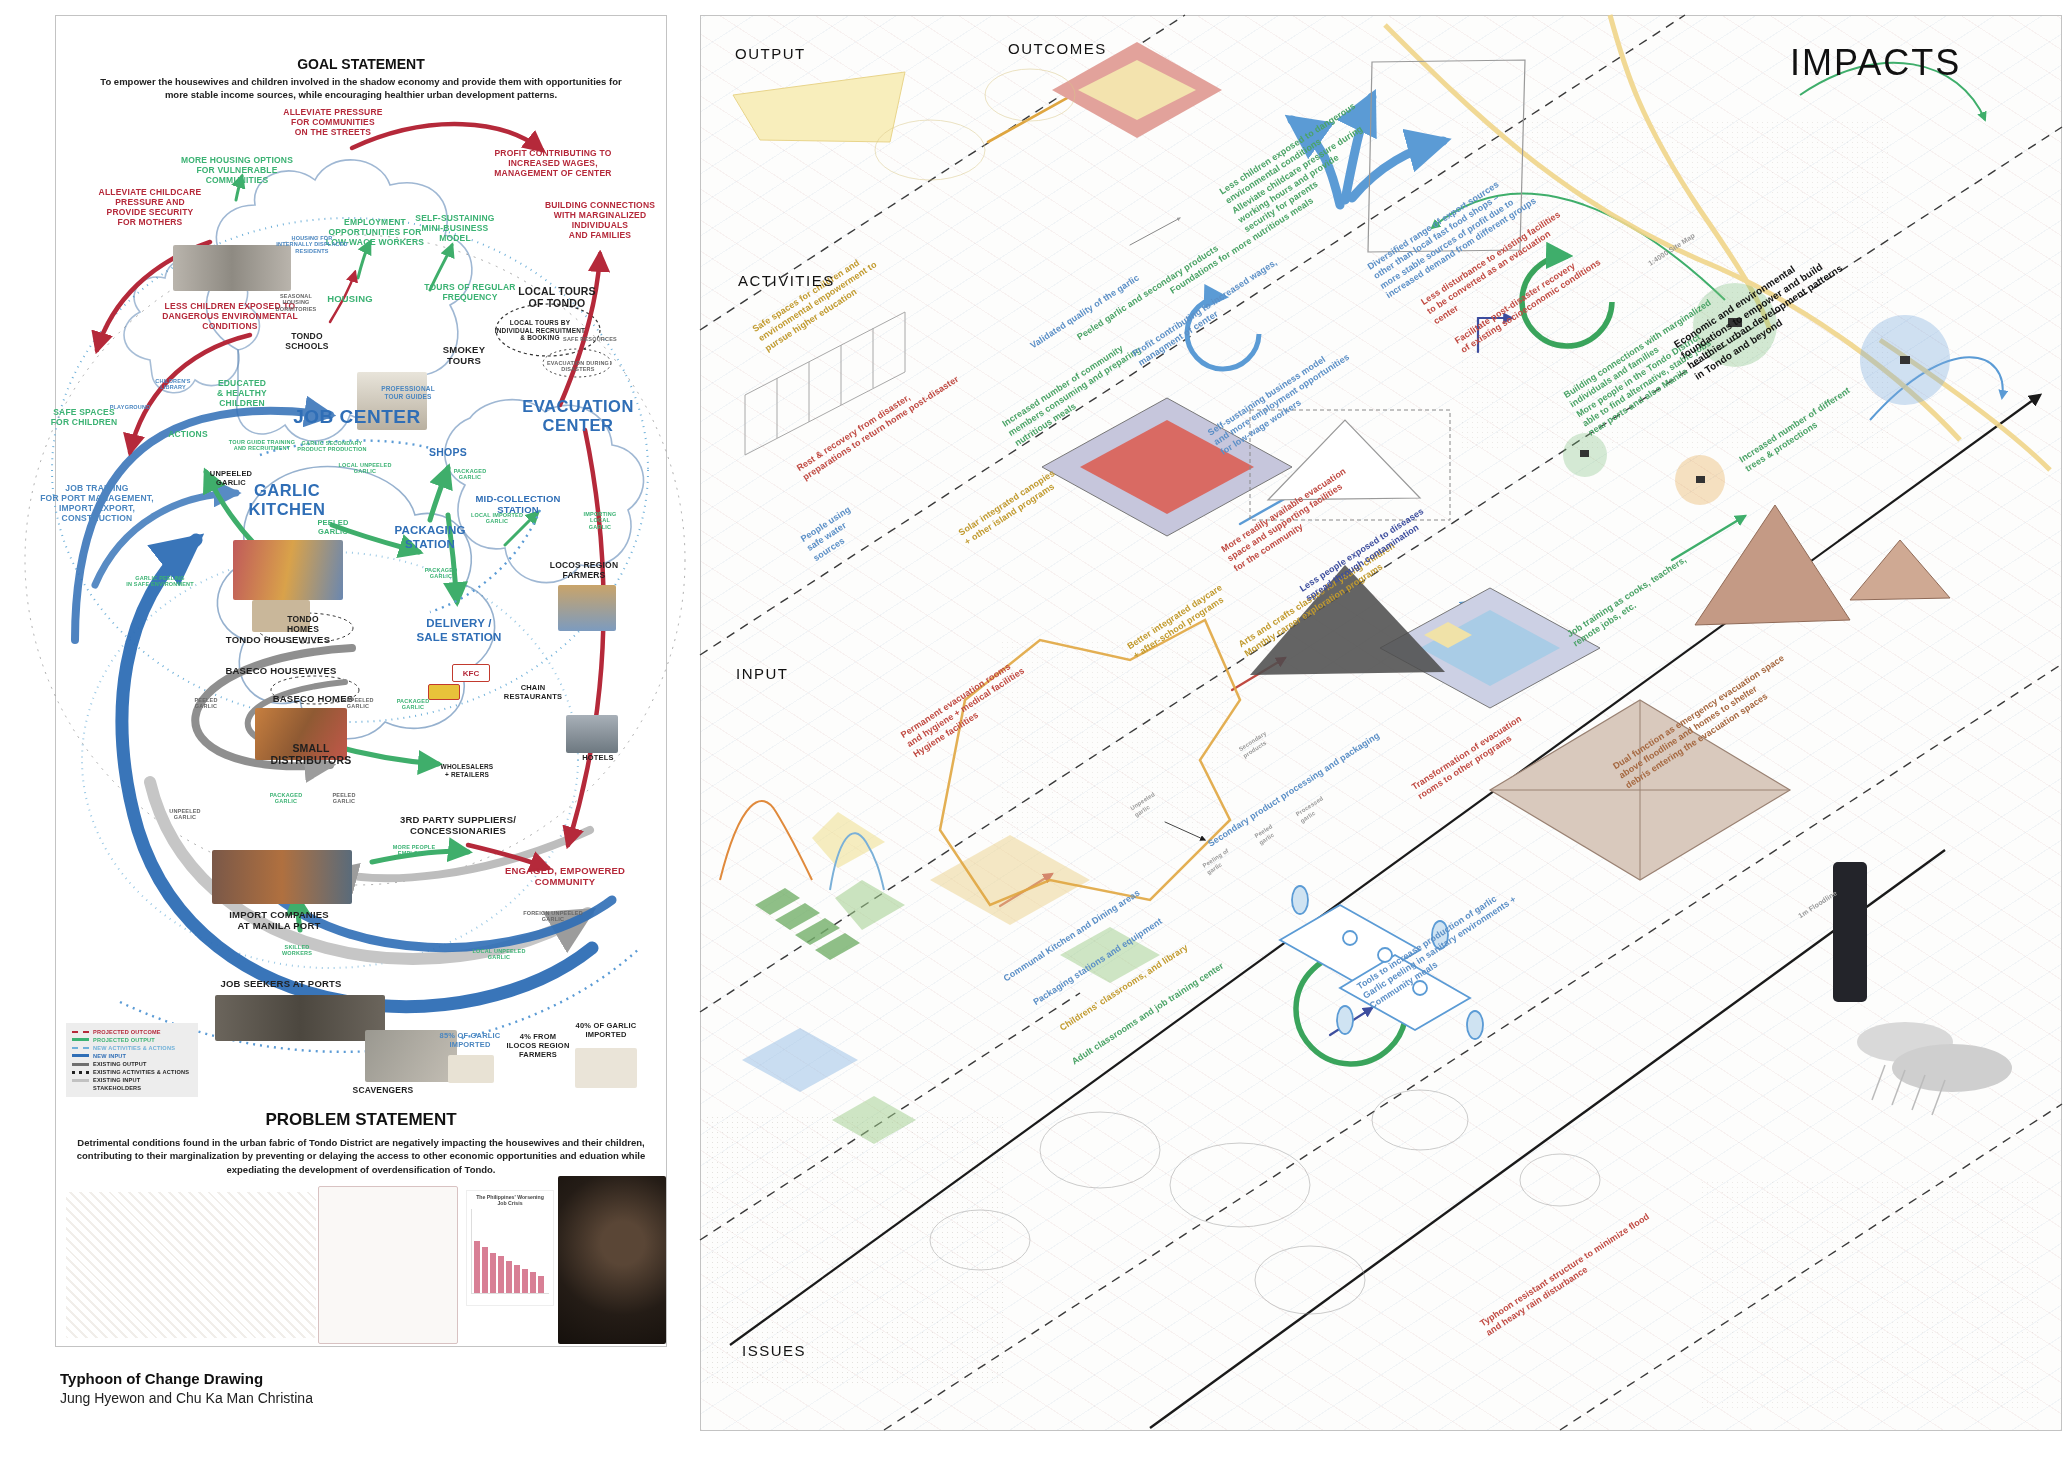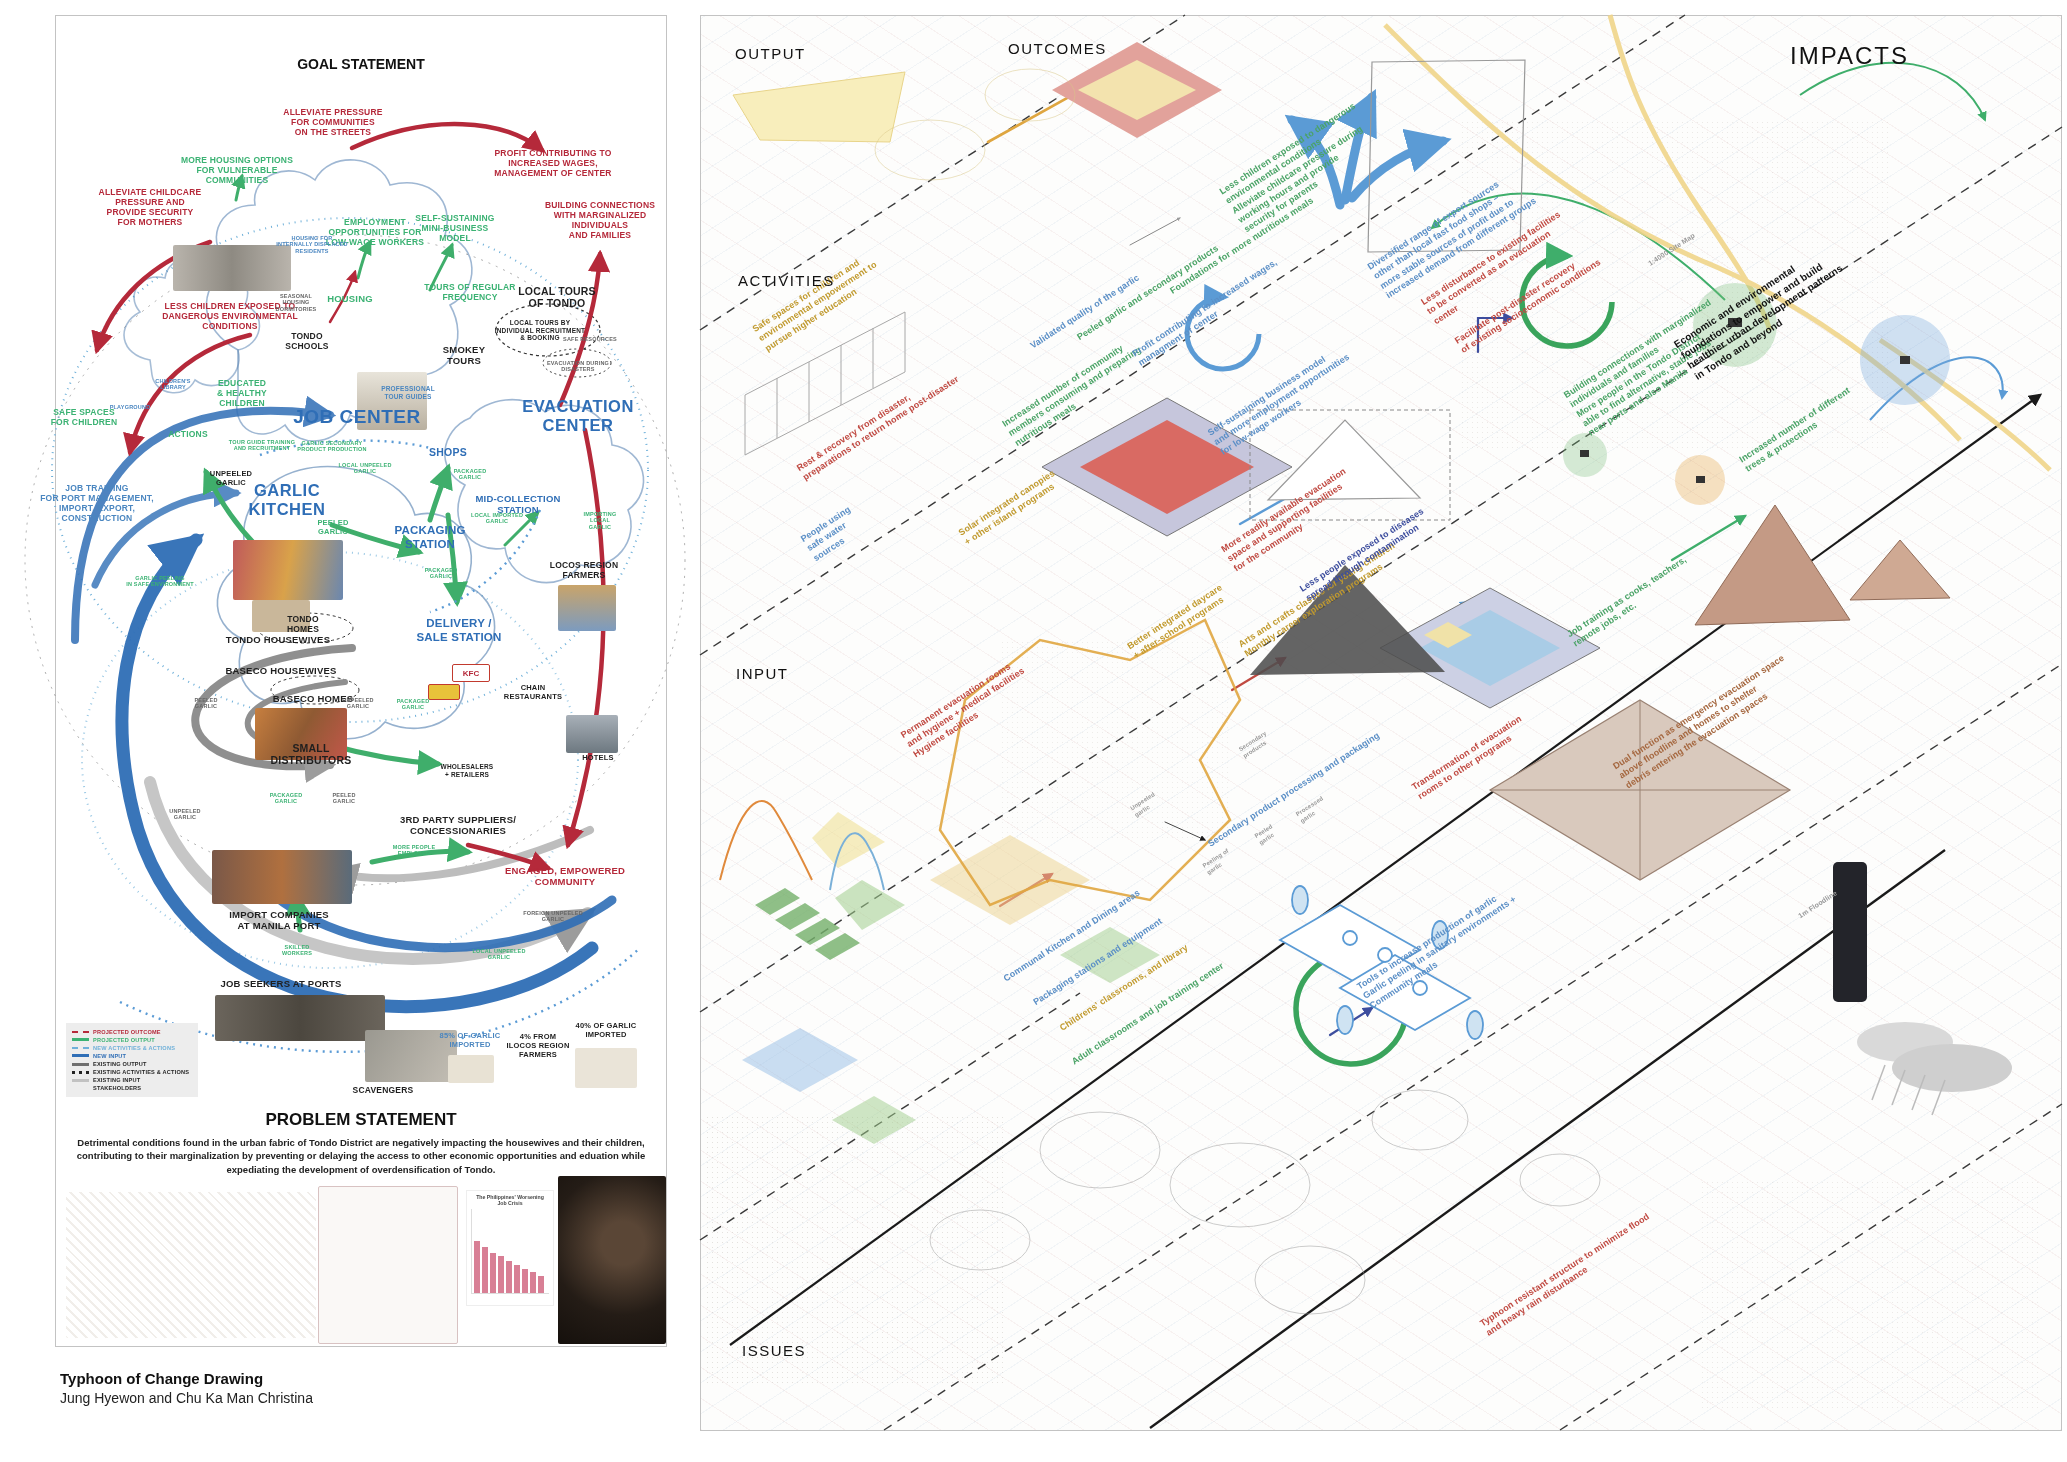"To empower the housewives and" div.hdr { html: none -> <div>To empower the housewives and children involved in the shadow economy and provide them with opportunities for more stable income sources, while encouraging healthier urban development patterns.</div> }
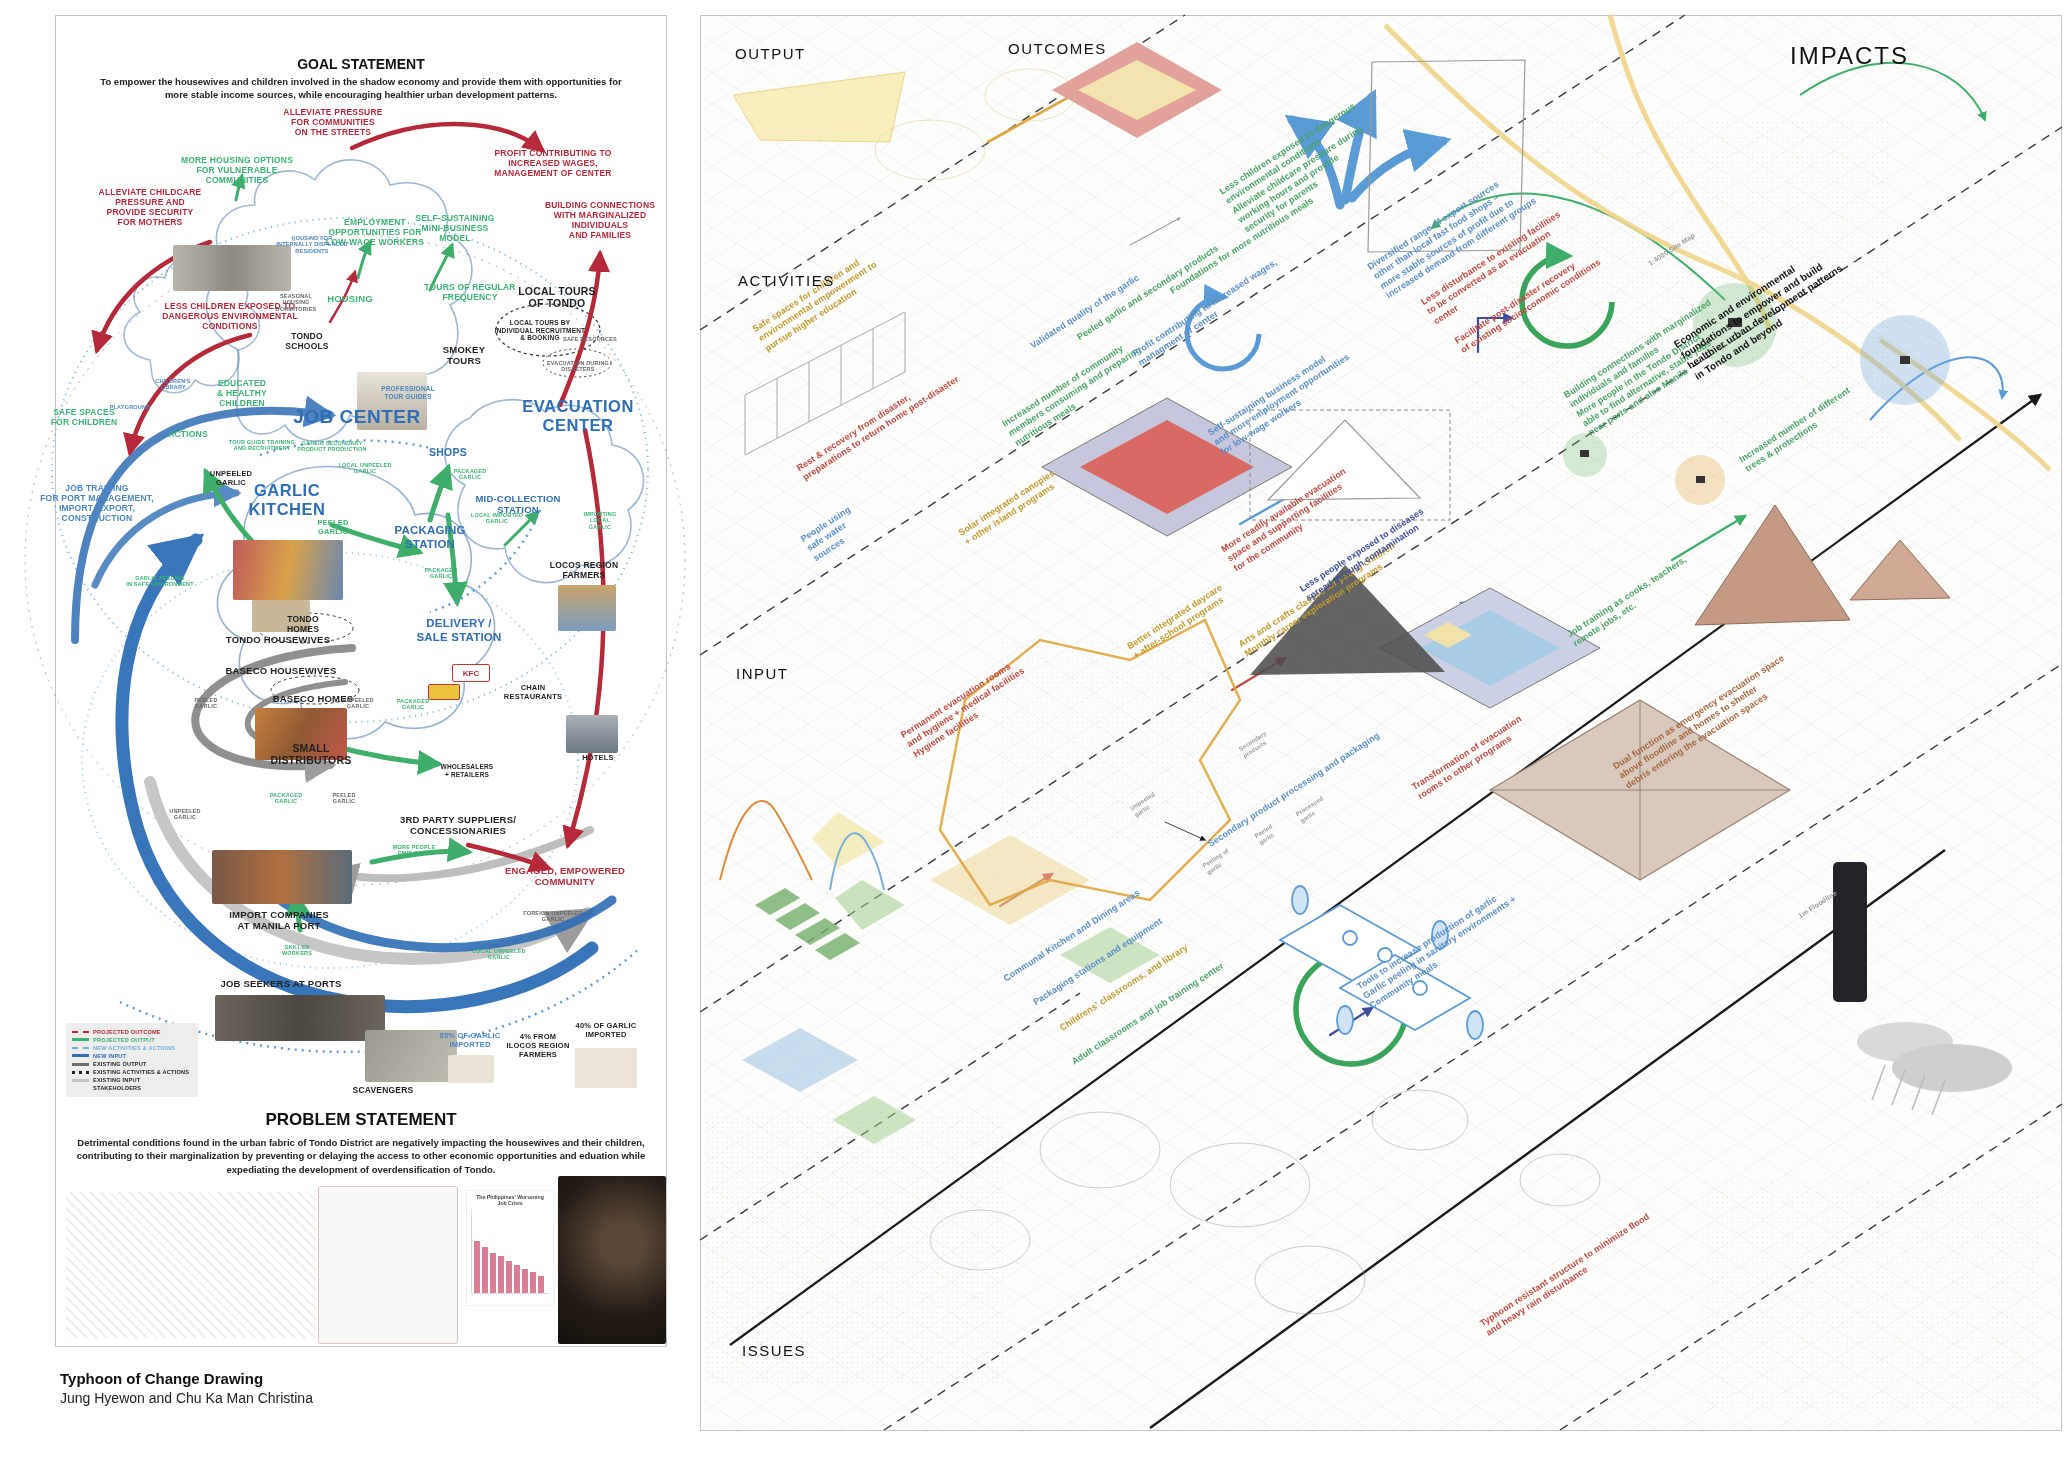"IMPACTS" .sec.big { font-size: 24px -> 36px }
